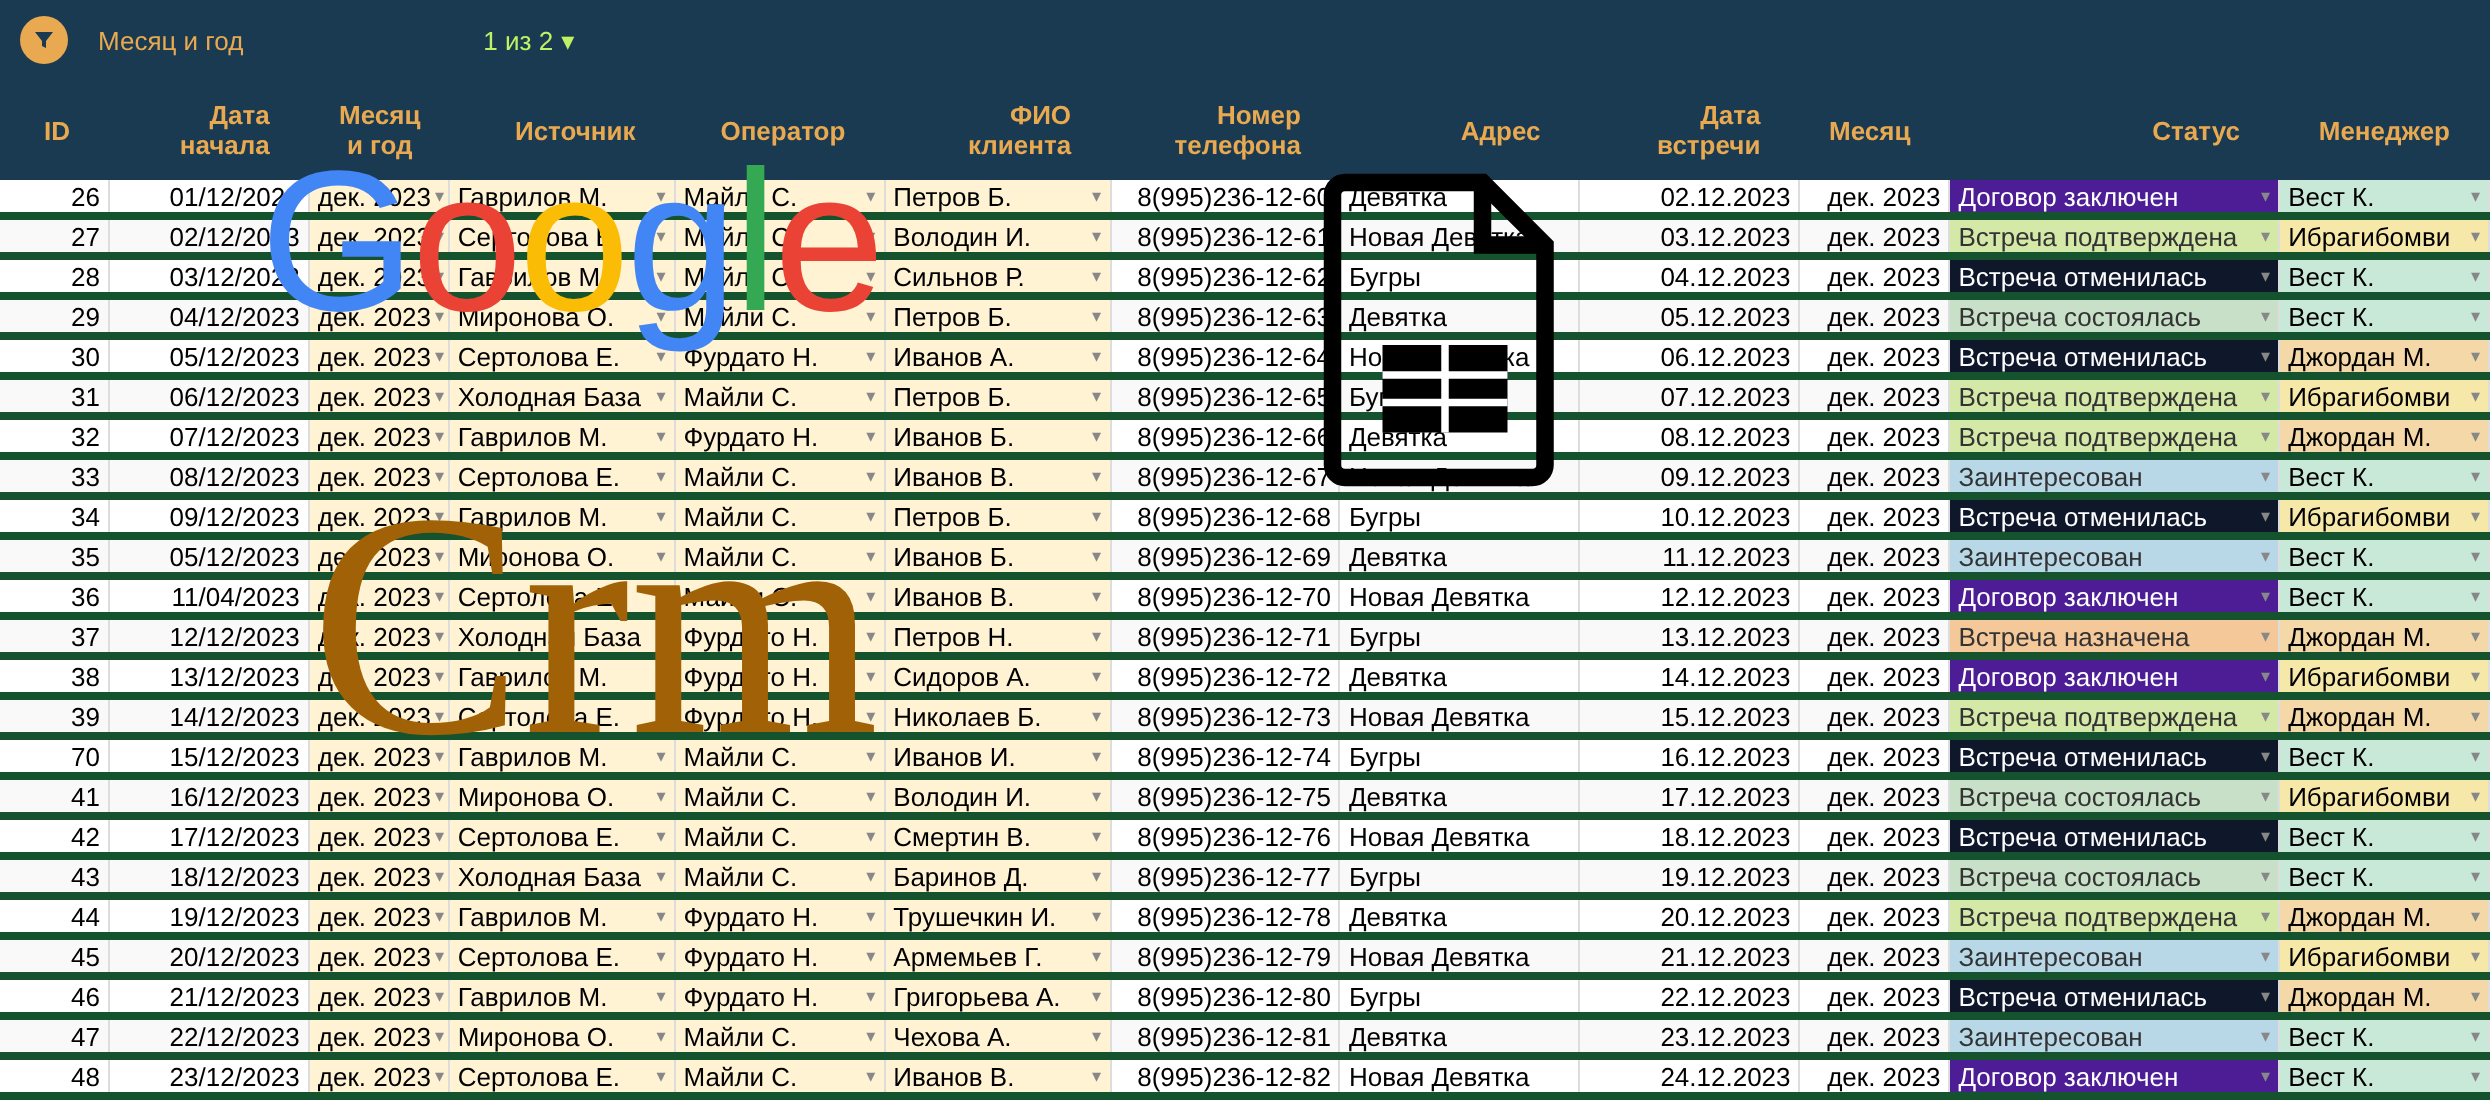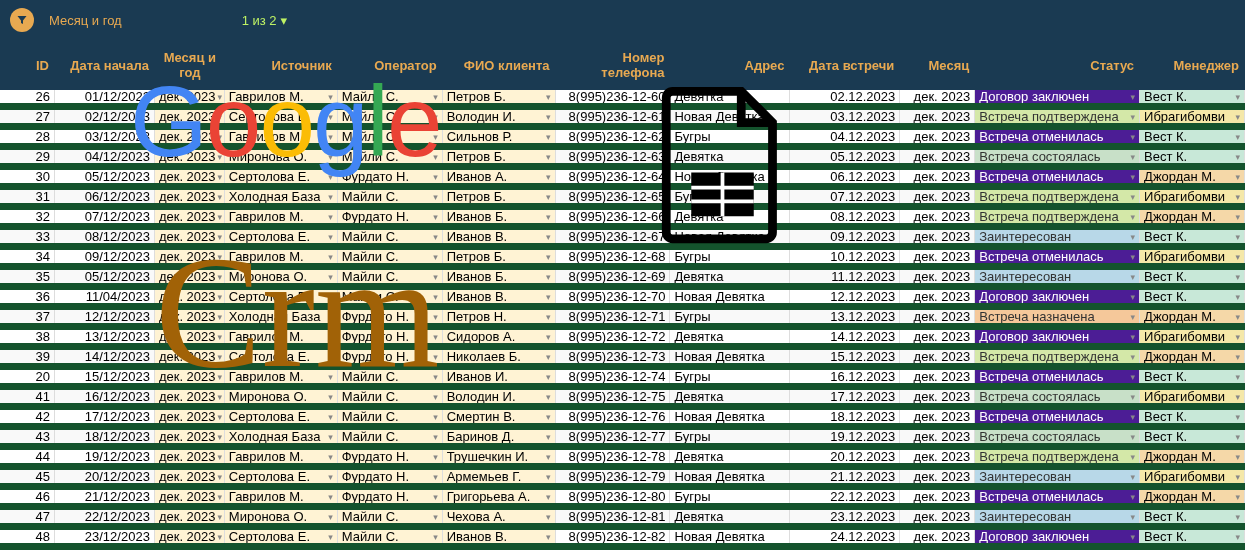"ID" .hcell { padding: 0 6px -> 0 20px }
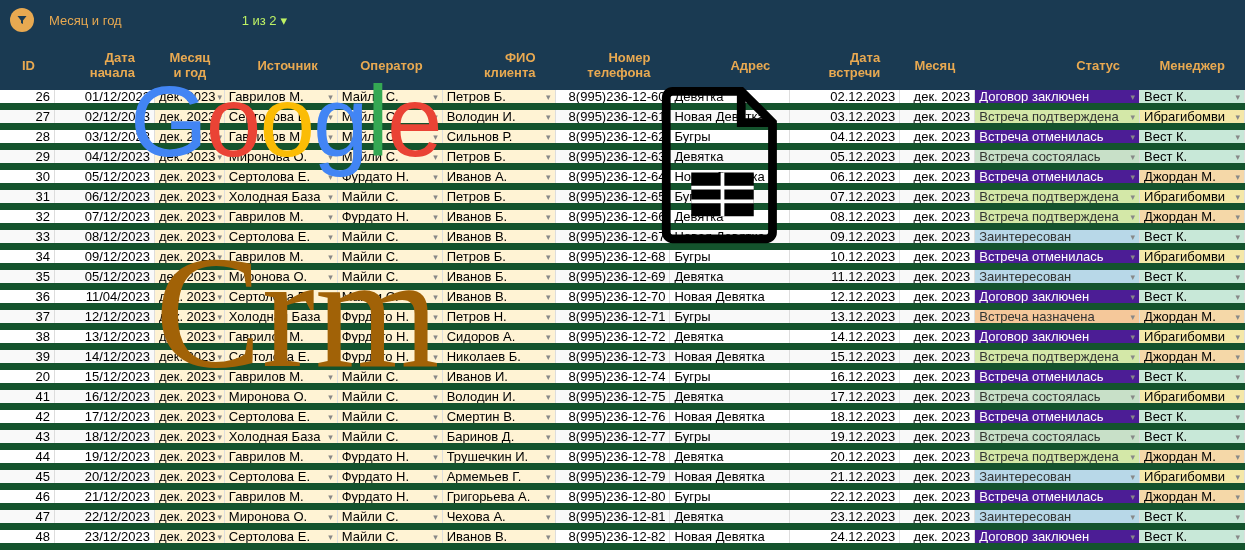"26" .data-row { border-bottom: 7px solid #14532d -> 4px solid #14532d }
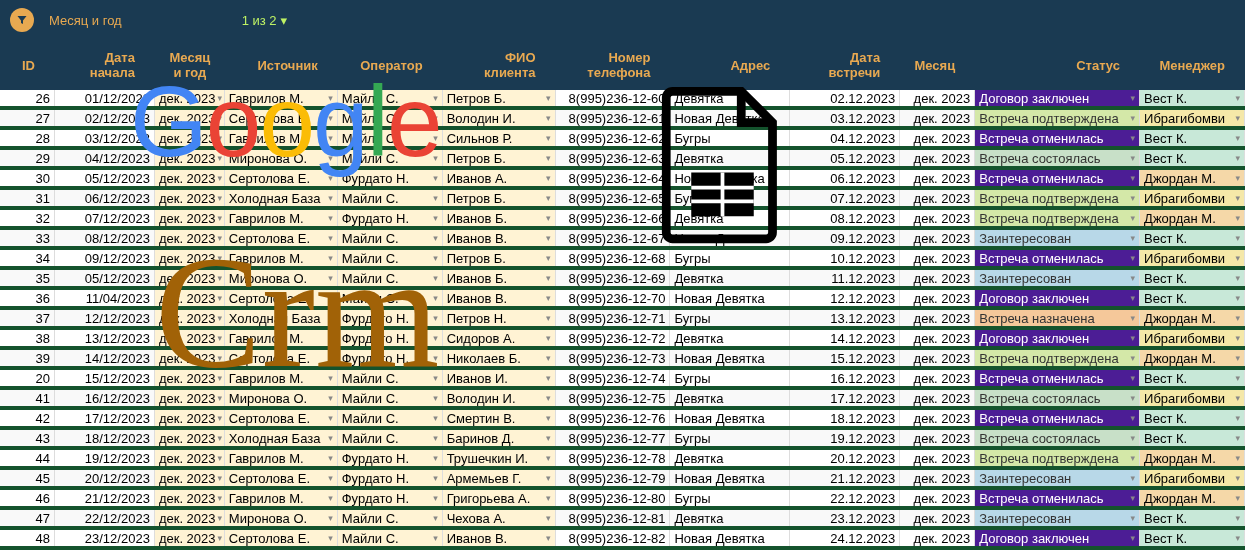"Встреча отменилась" .st-cancelled { background: #4c1d95 -> #0f172a }
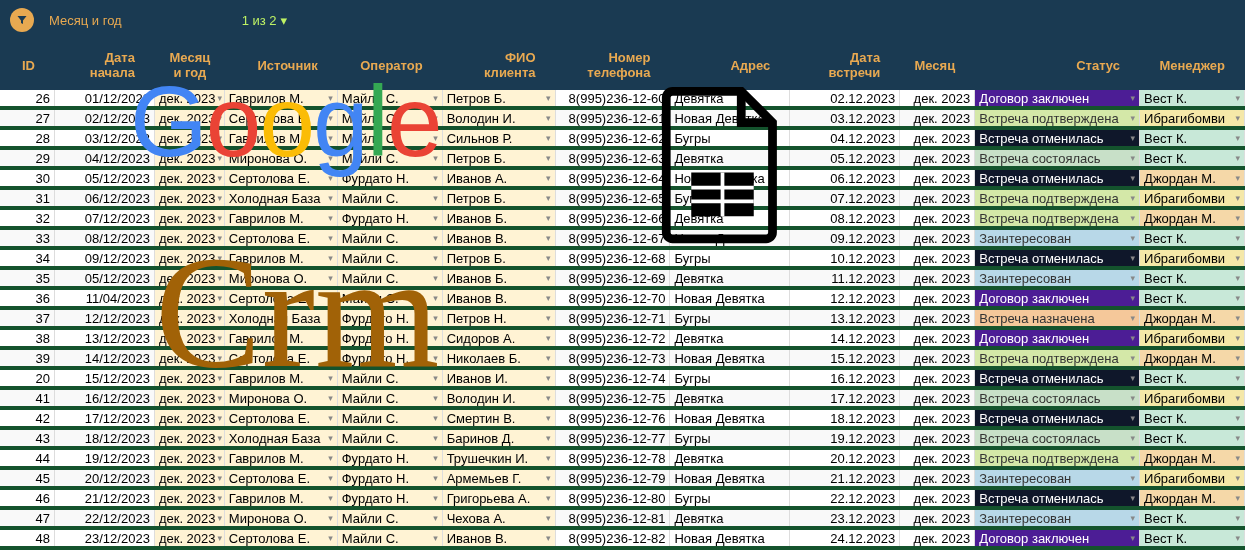"20" div.cell { text: 20 -> 70 }
